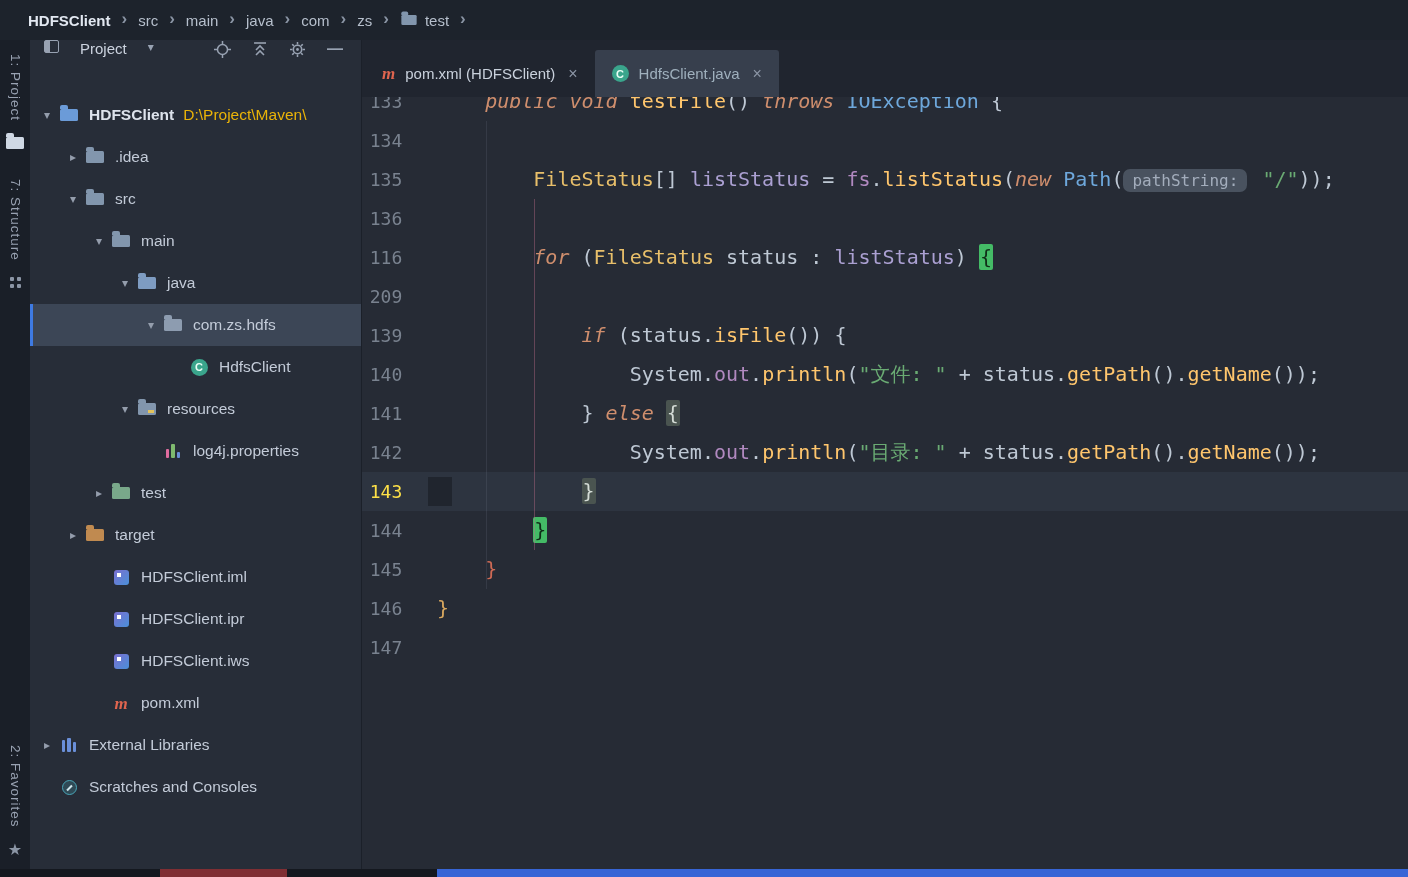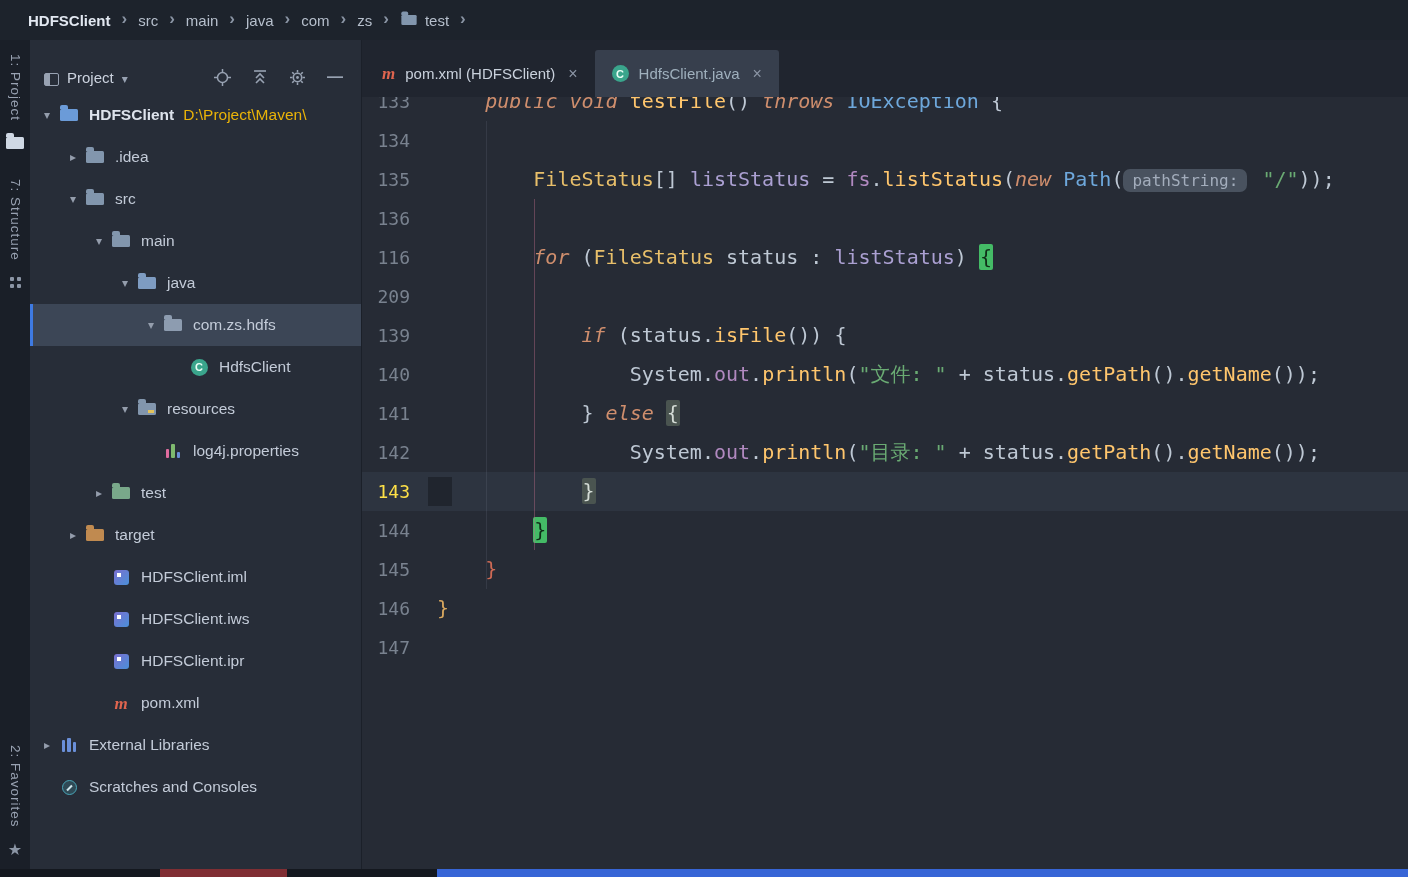"Project" .panel-header { align-items: flex-end -> flex-start; gap: 8px -> 21px }
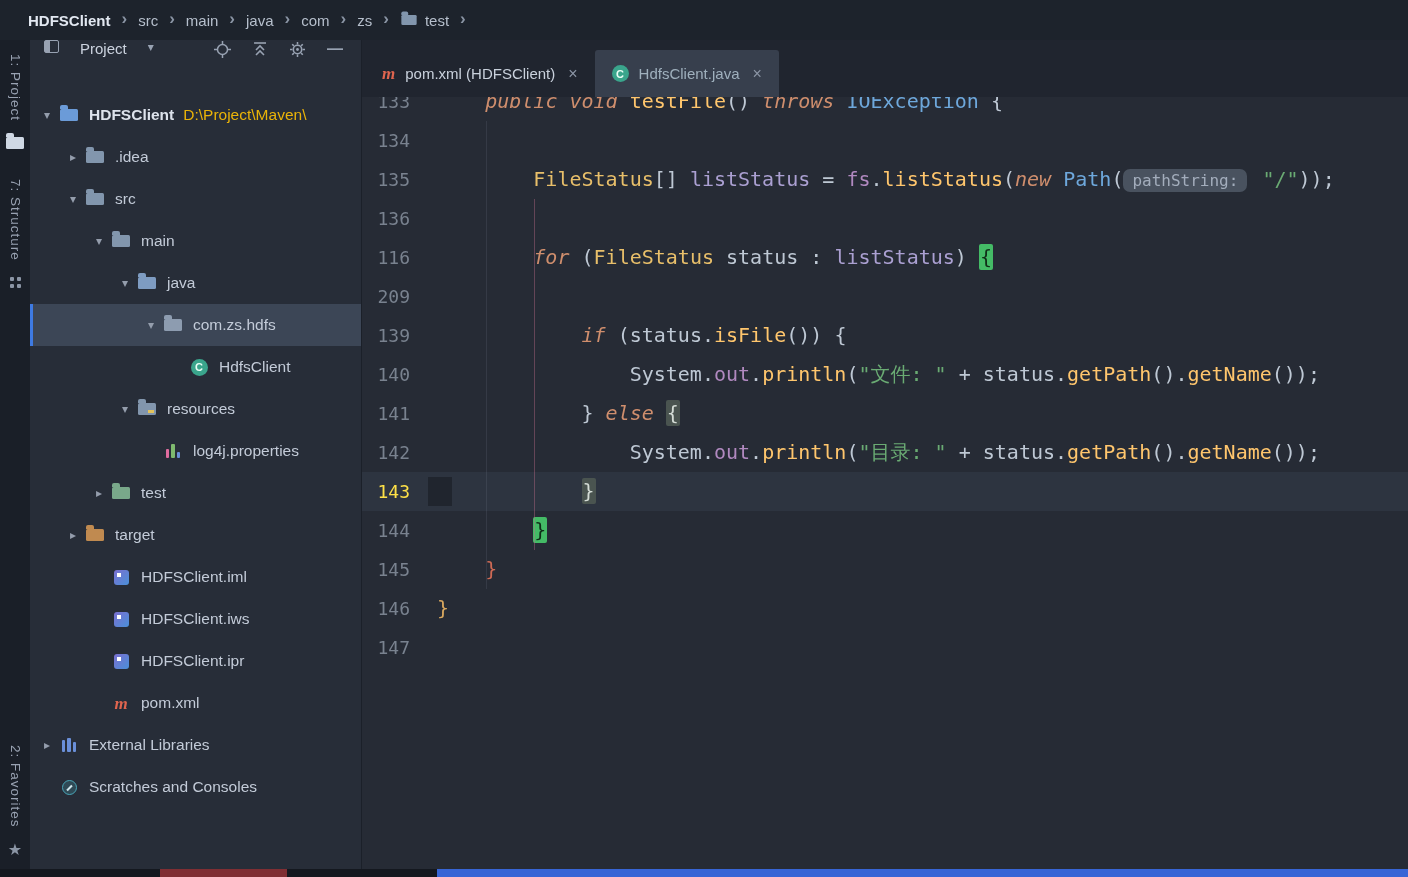"133" .lnum { text-align: right -> center }
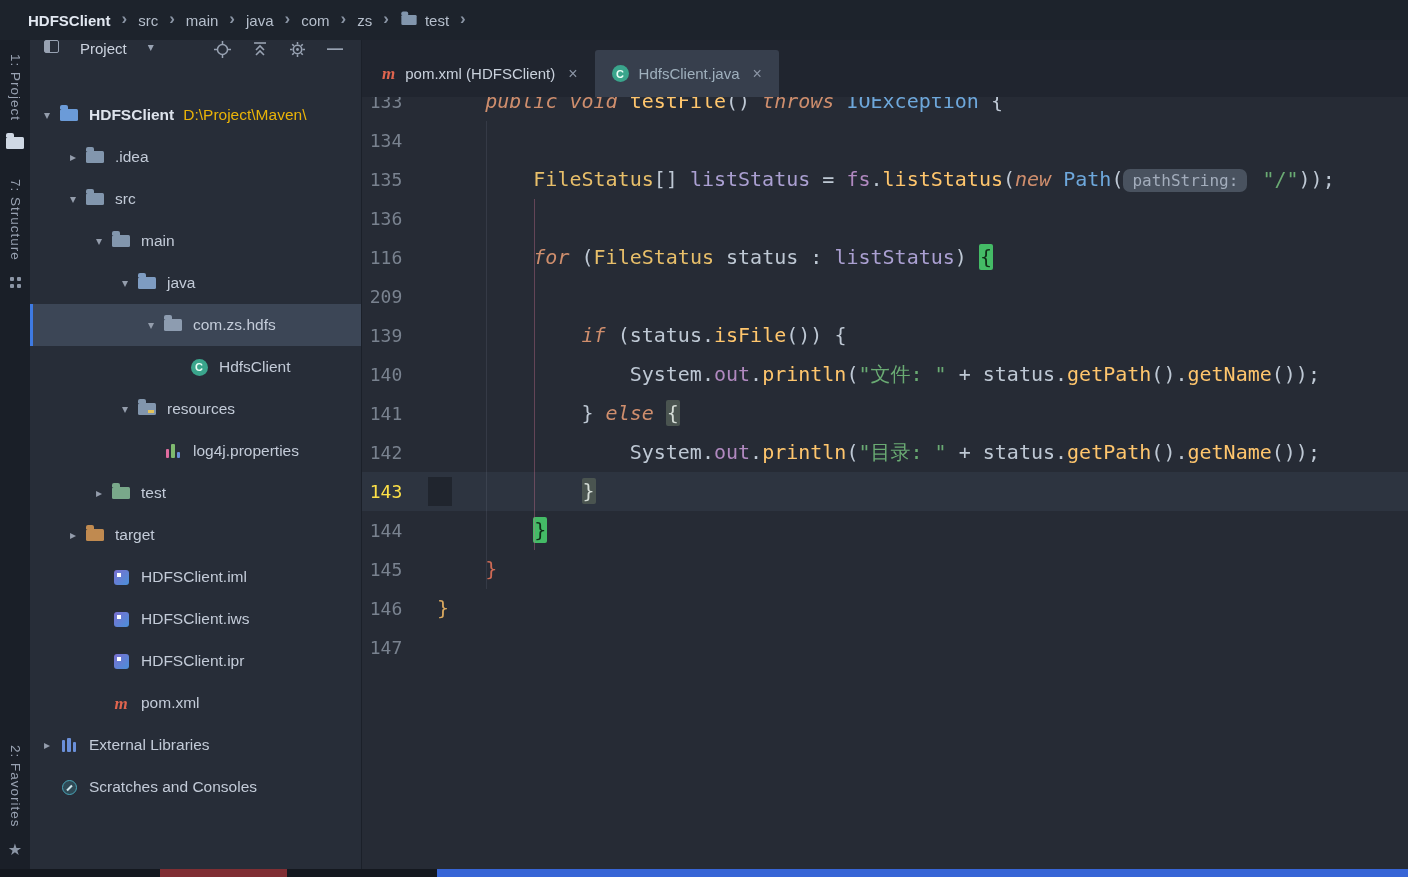"HDFSClient.iws" div.tree-row { order: before "HDFSClient.ipr" -> after "HDFSClient.ipr" }
